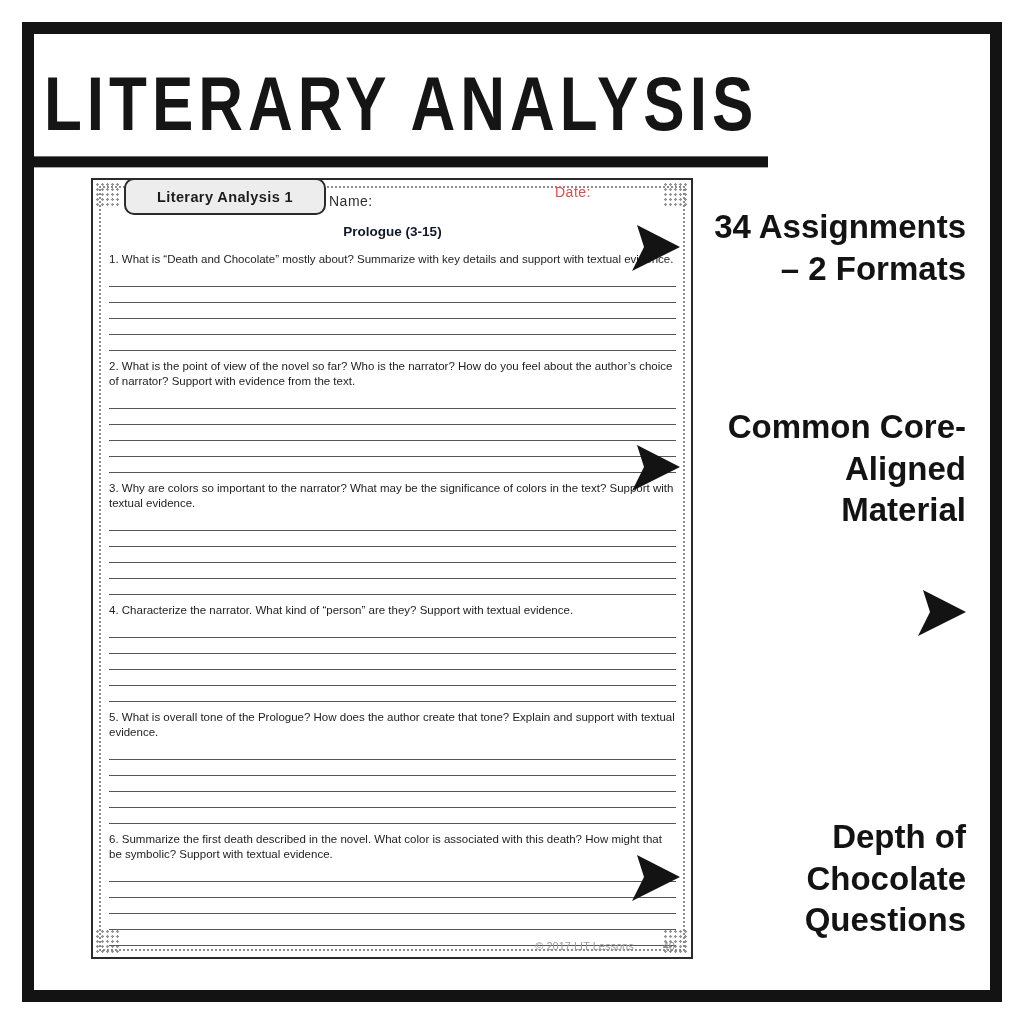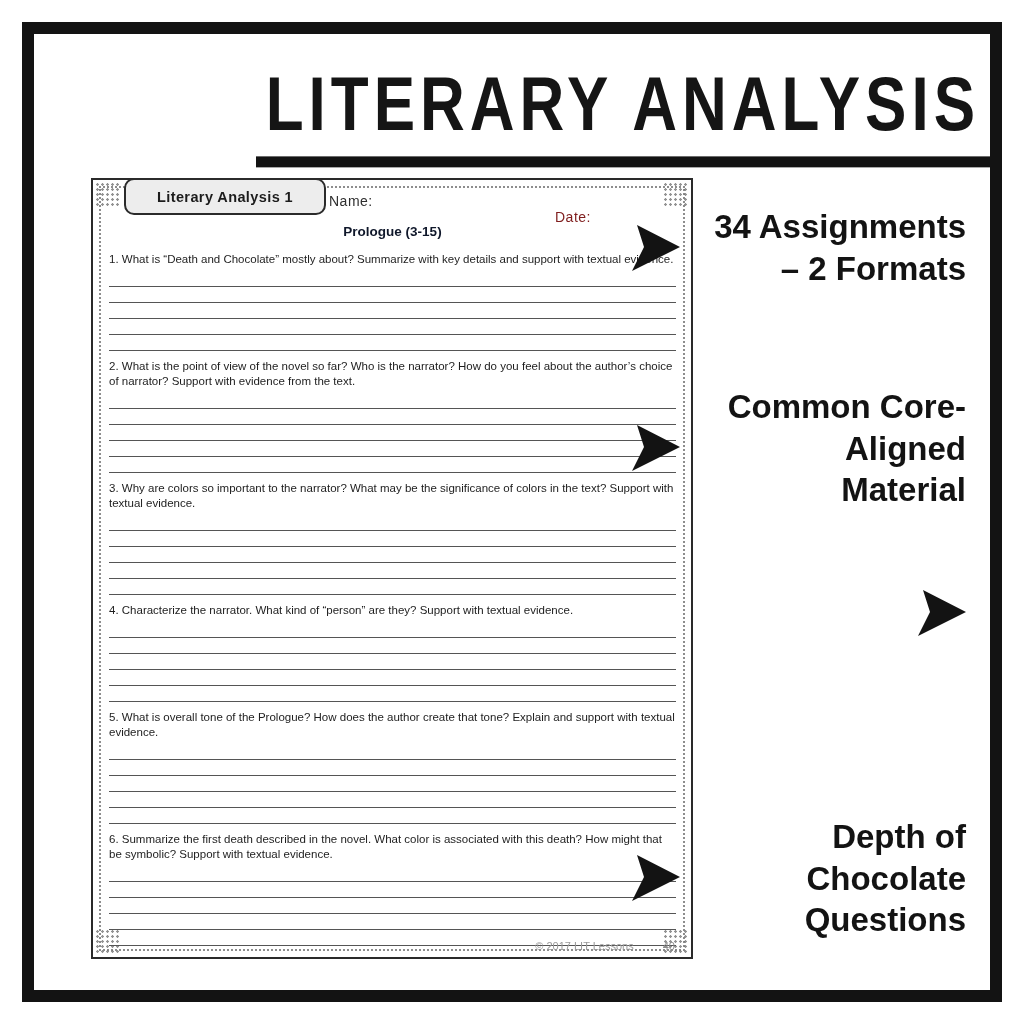"LITERARY ANALYSIS" .title-wrap { text-align: right -> left }
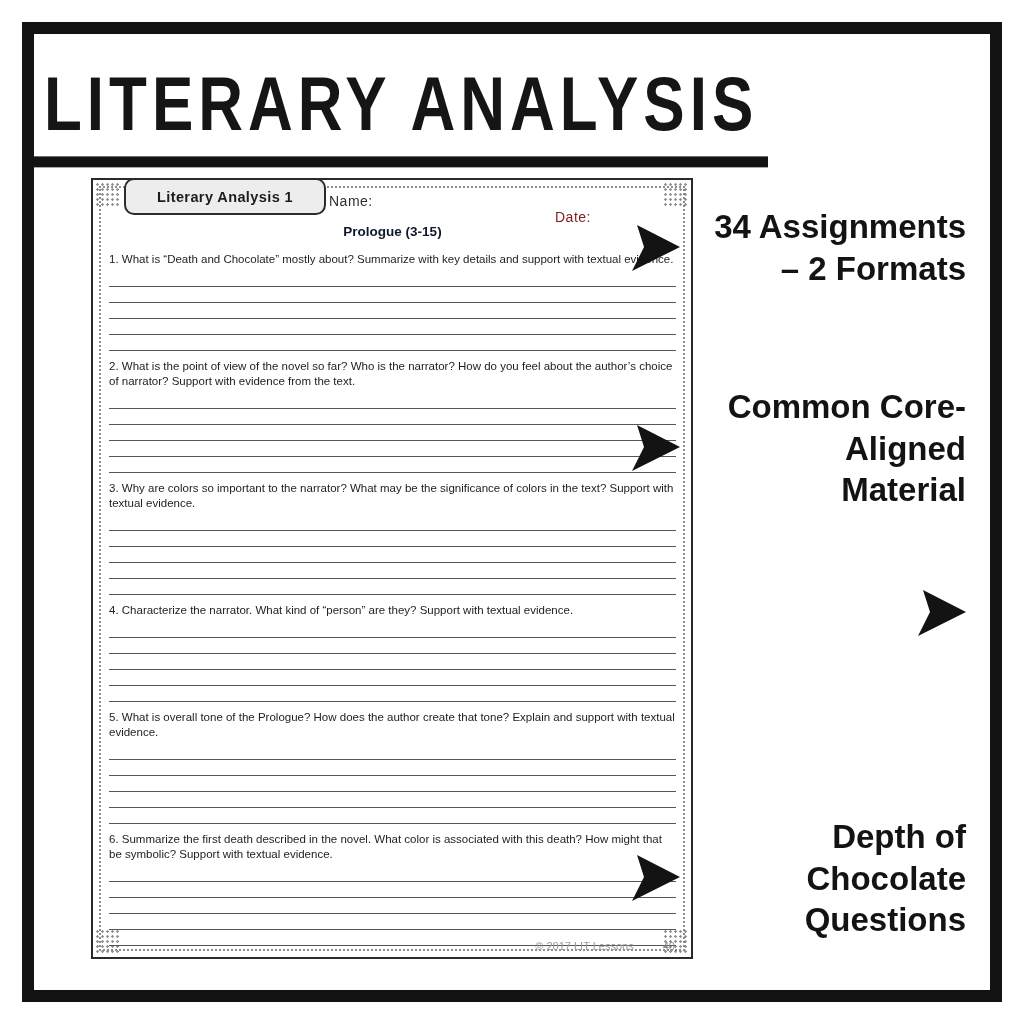"Date:" .ws-date { color: #7f1d1d -> #ef4444; top: 29px -> 4px }
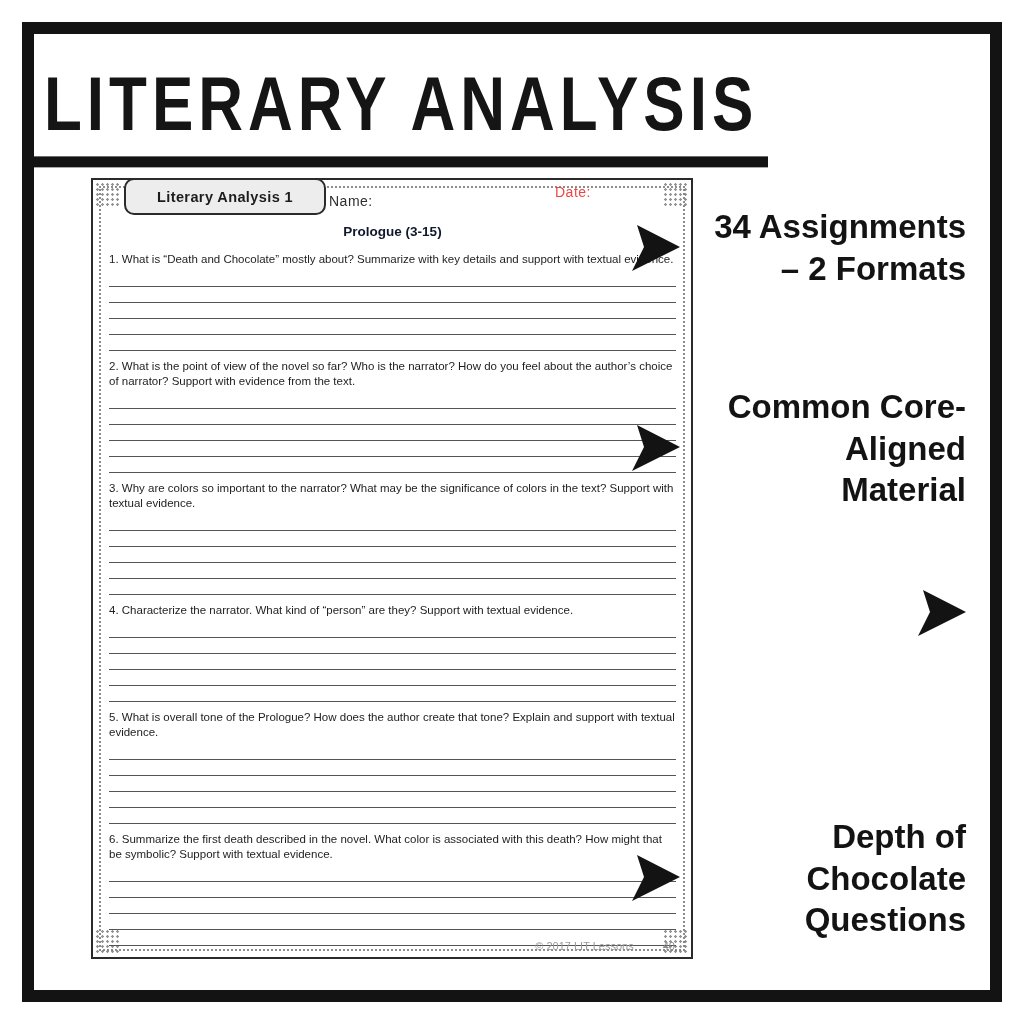"Common Core-" .callout:nth-child(2) { top: 352px -> 372px }
